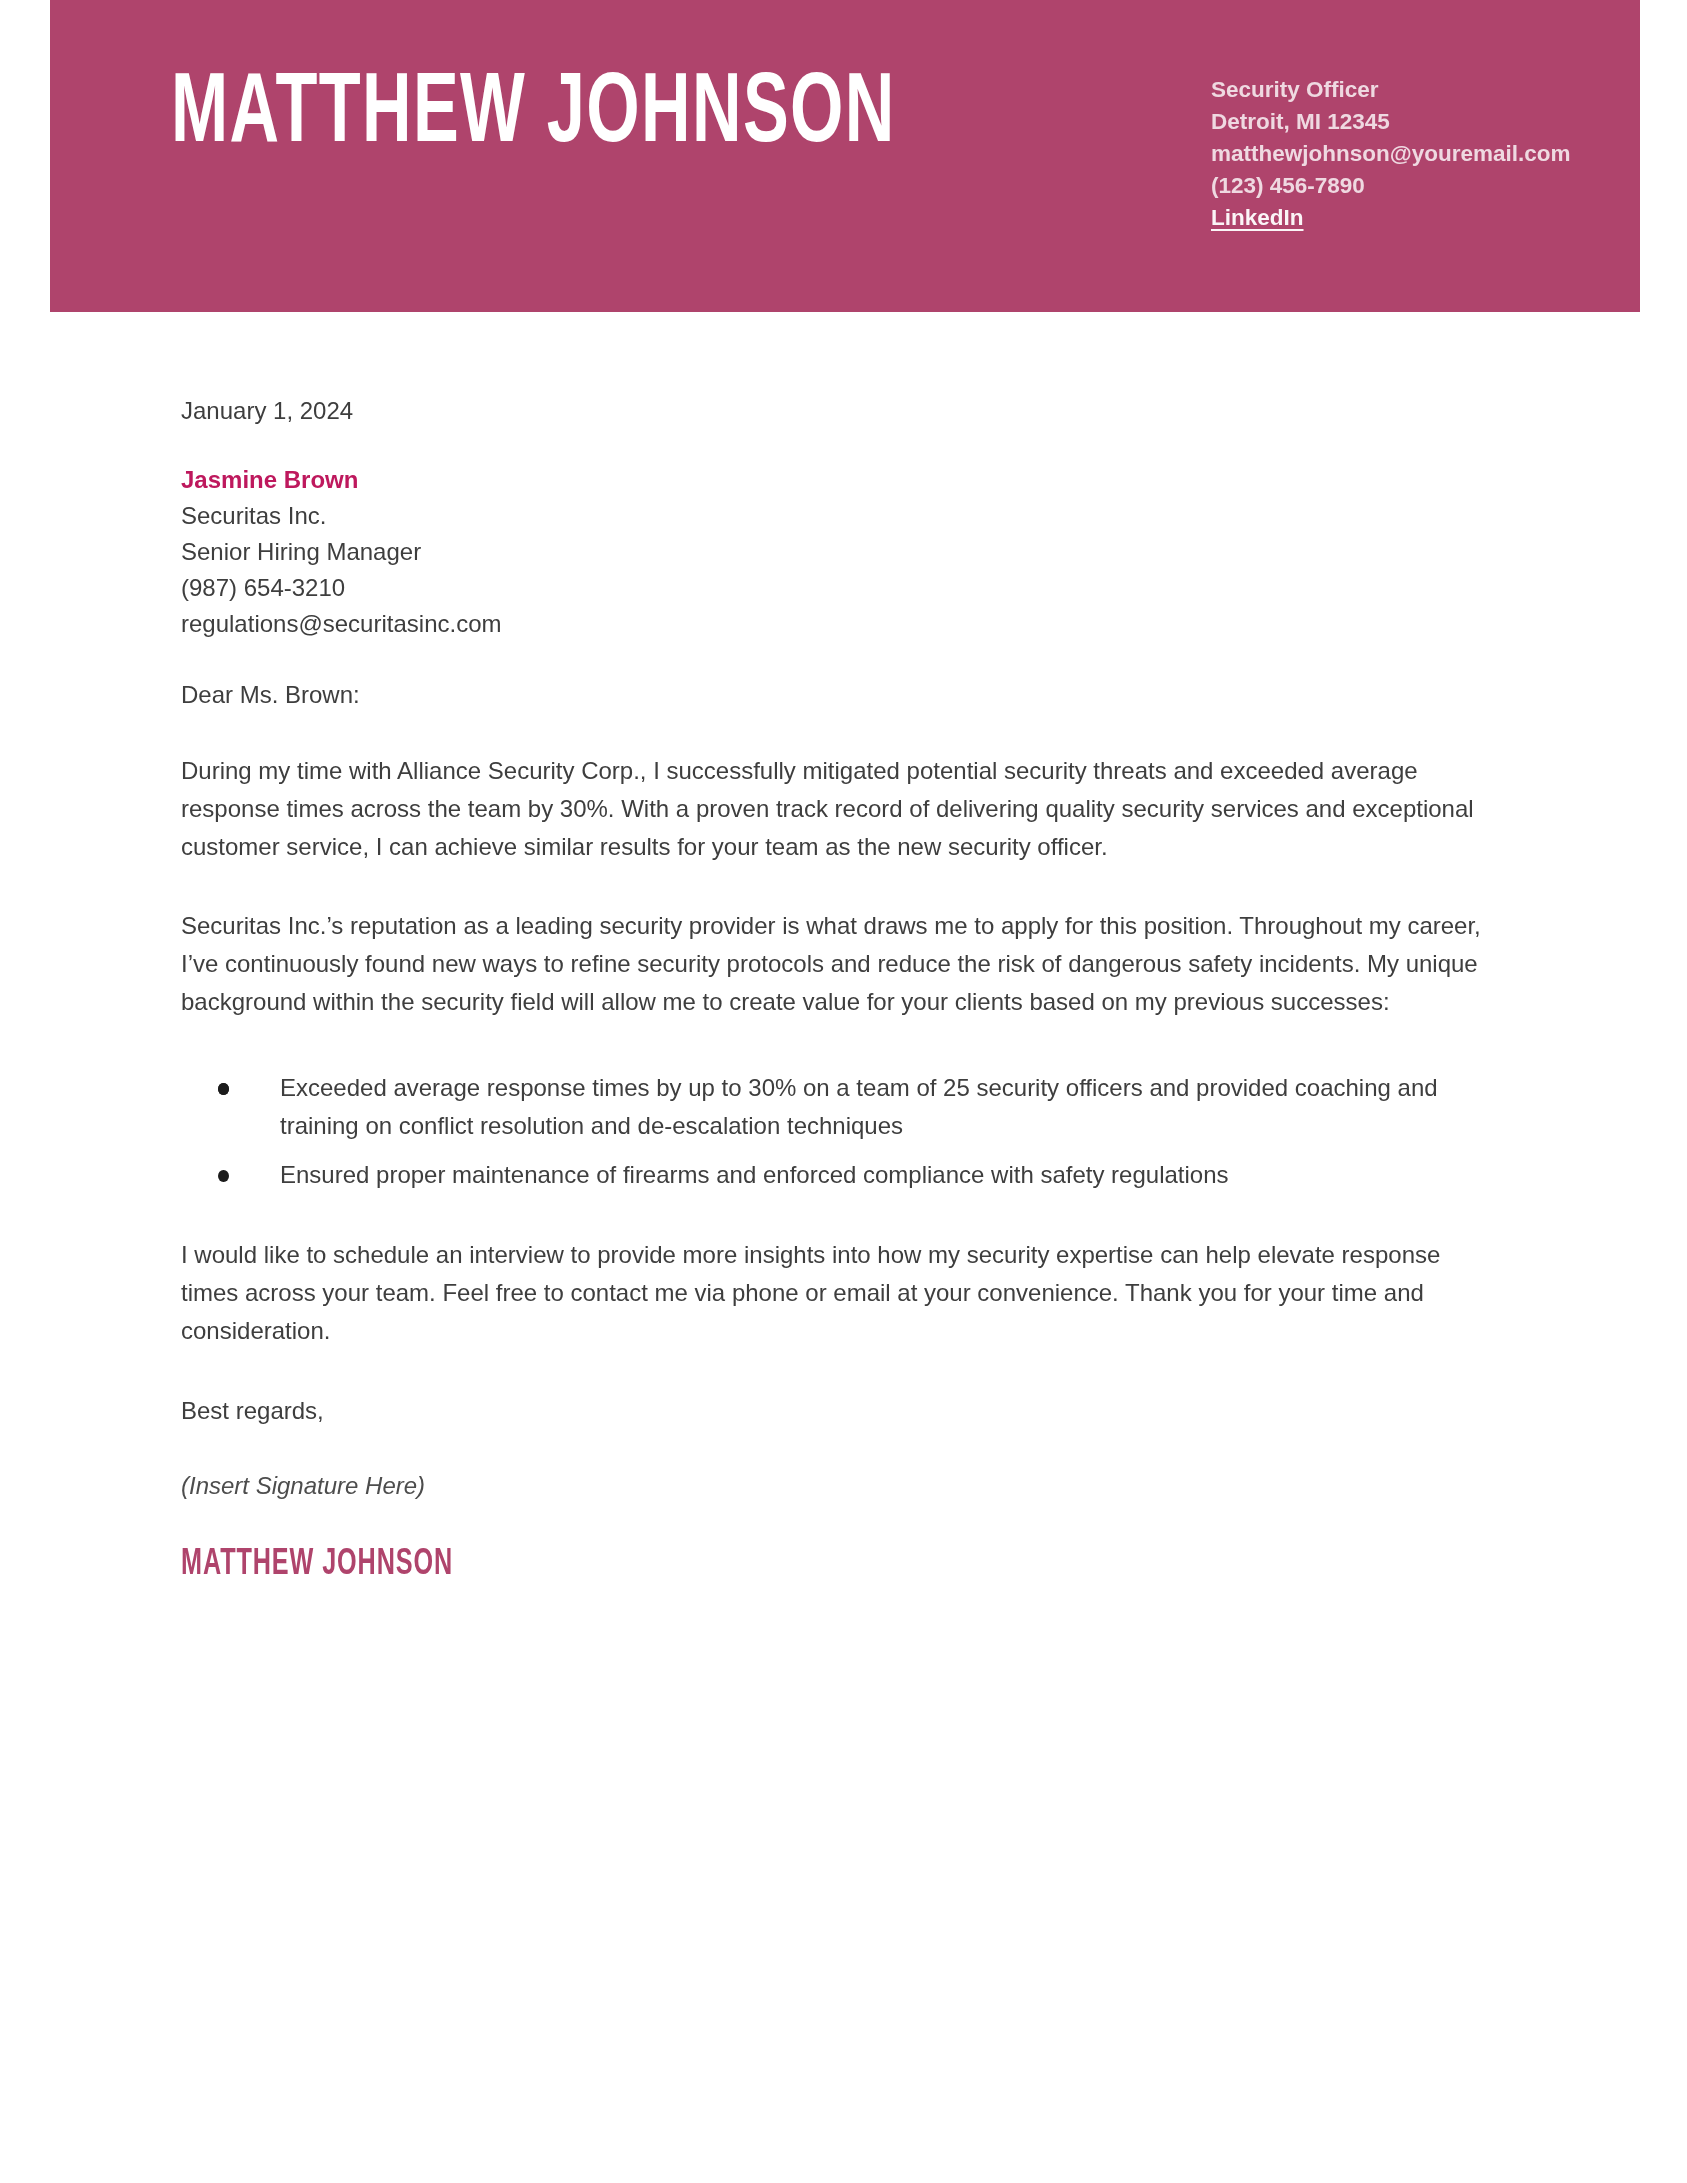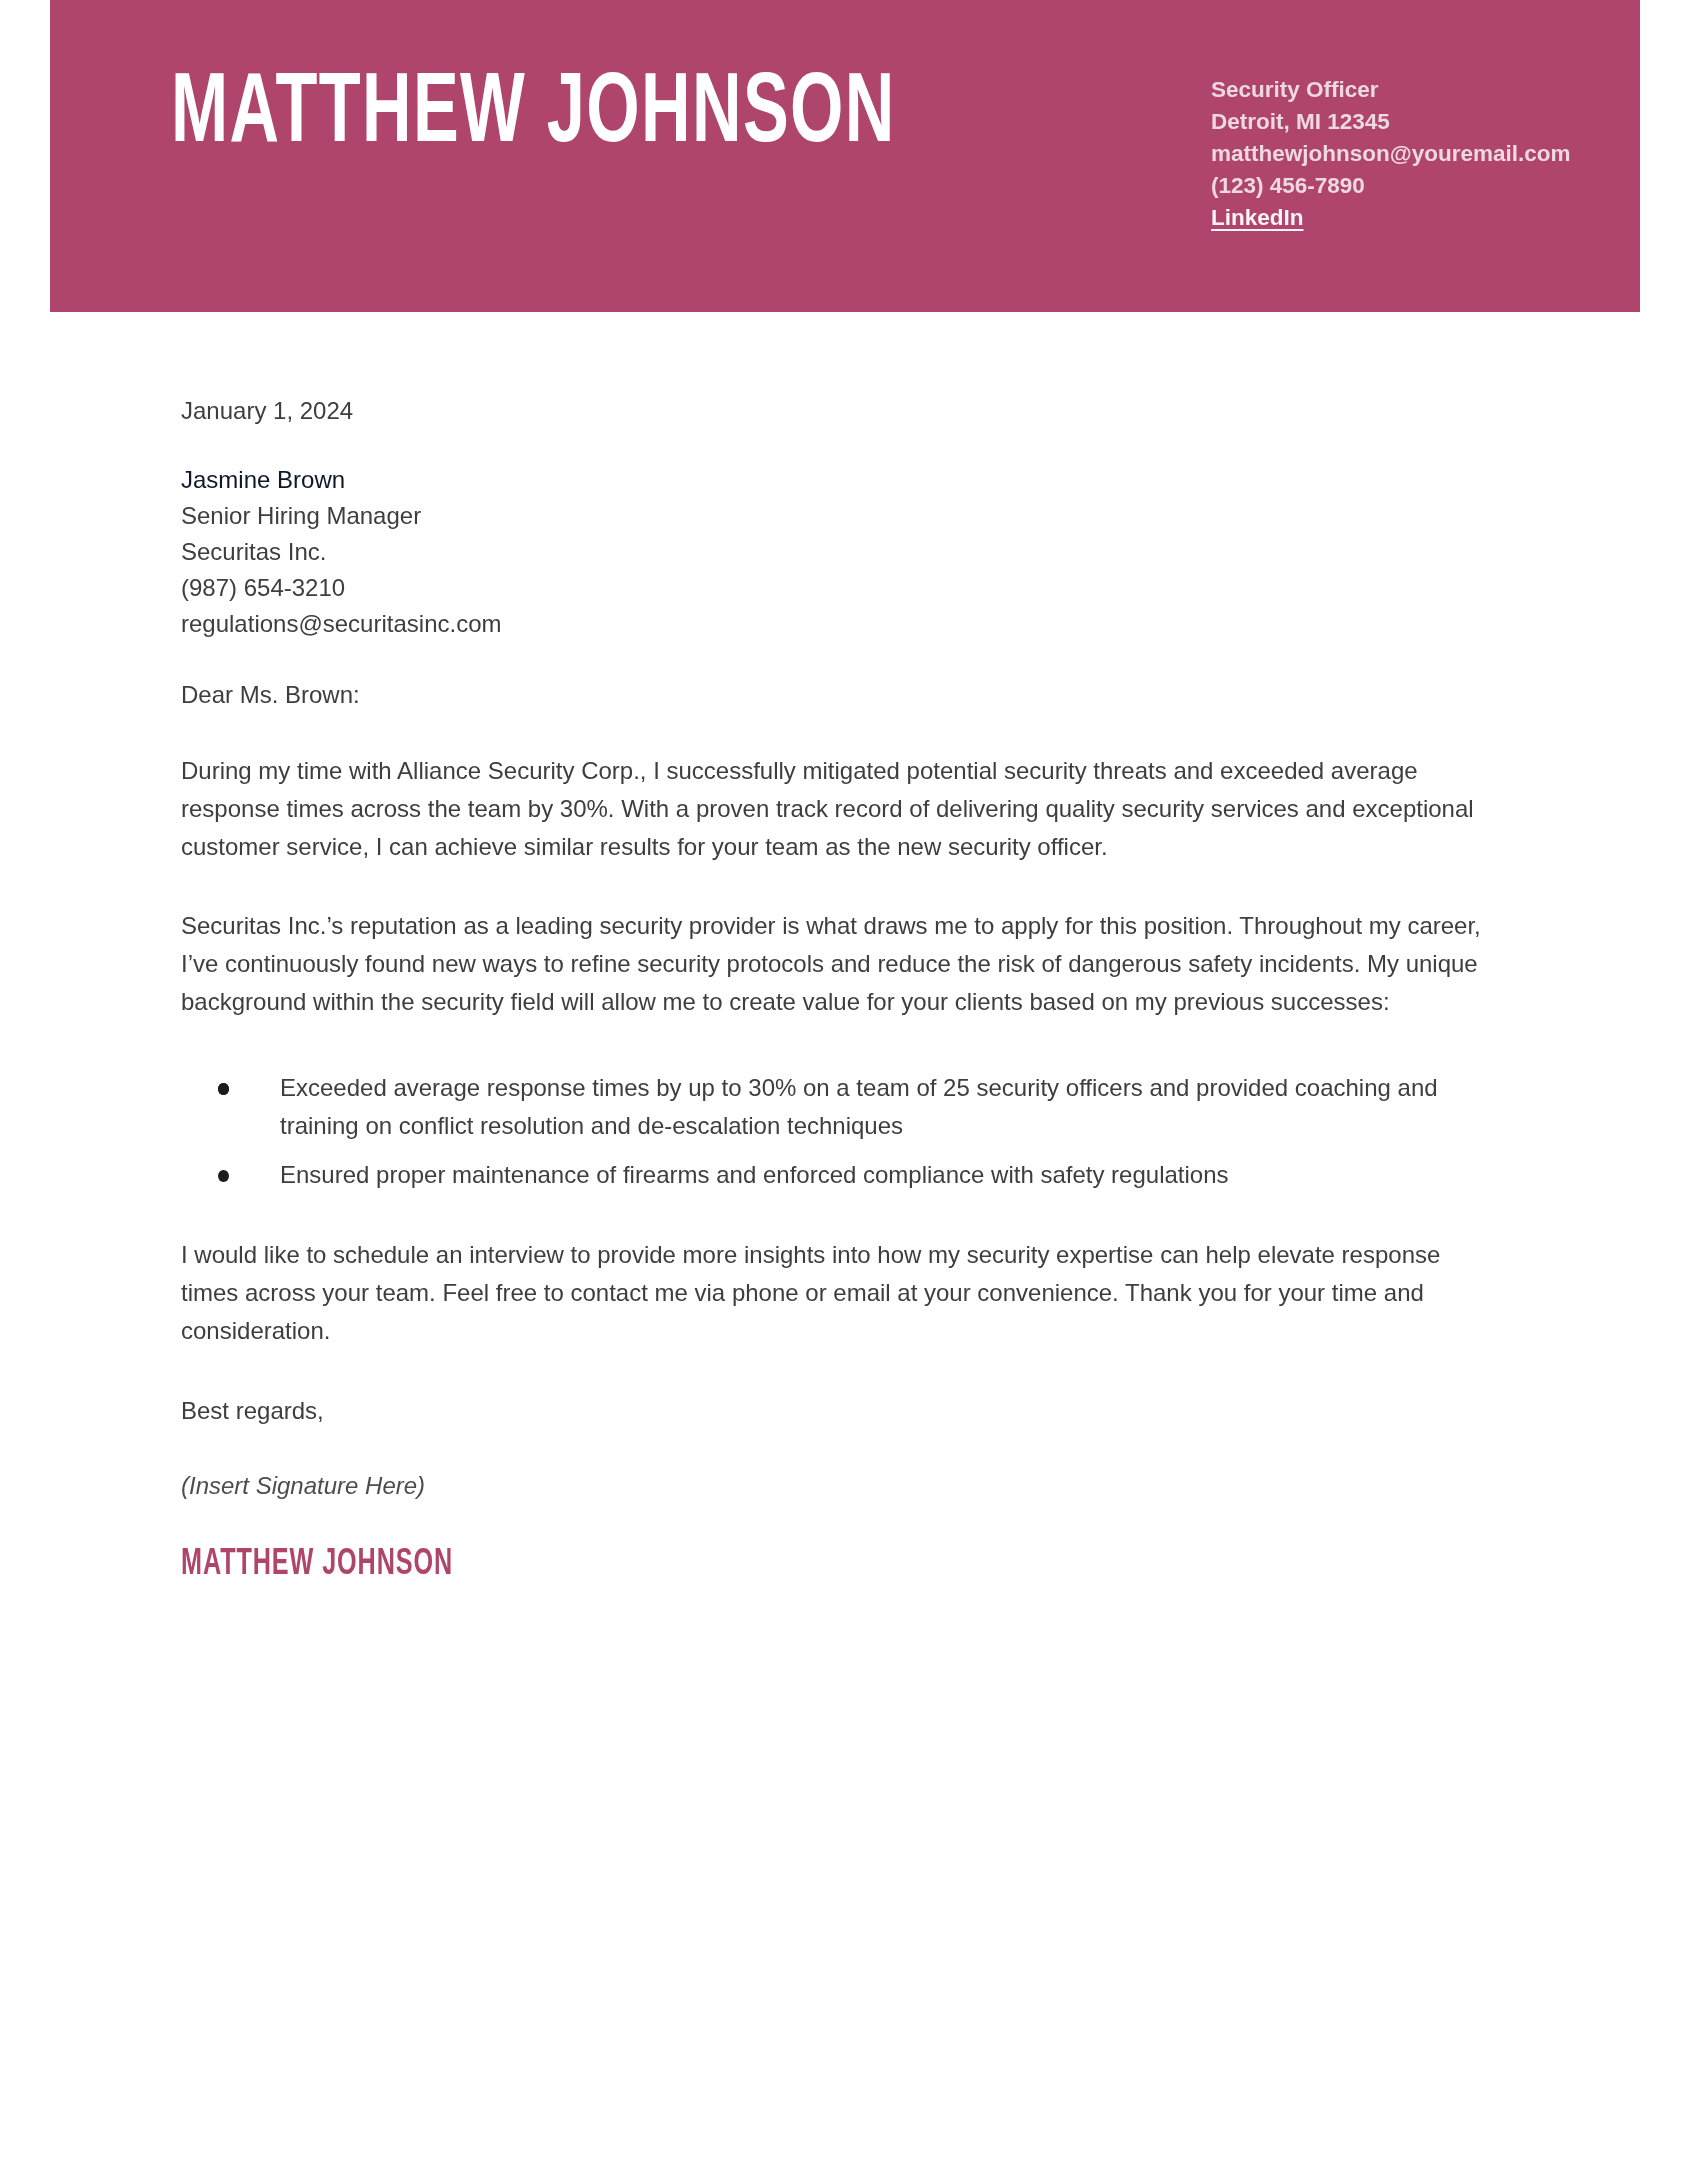"Jasmine Brown" .recipient .r-name { color: #0f172a -> #be185d; font-weight: 400 -> 700 }
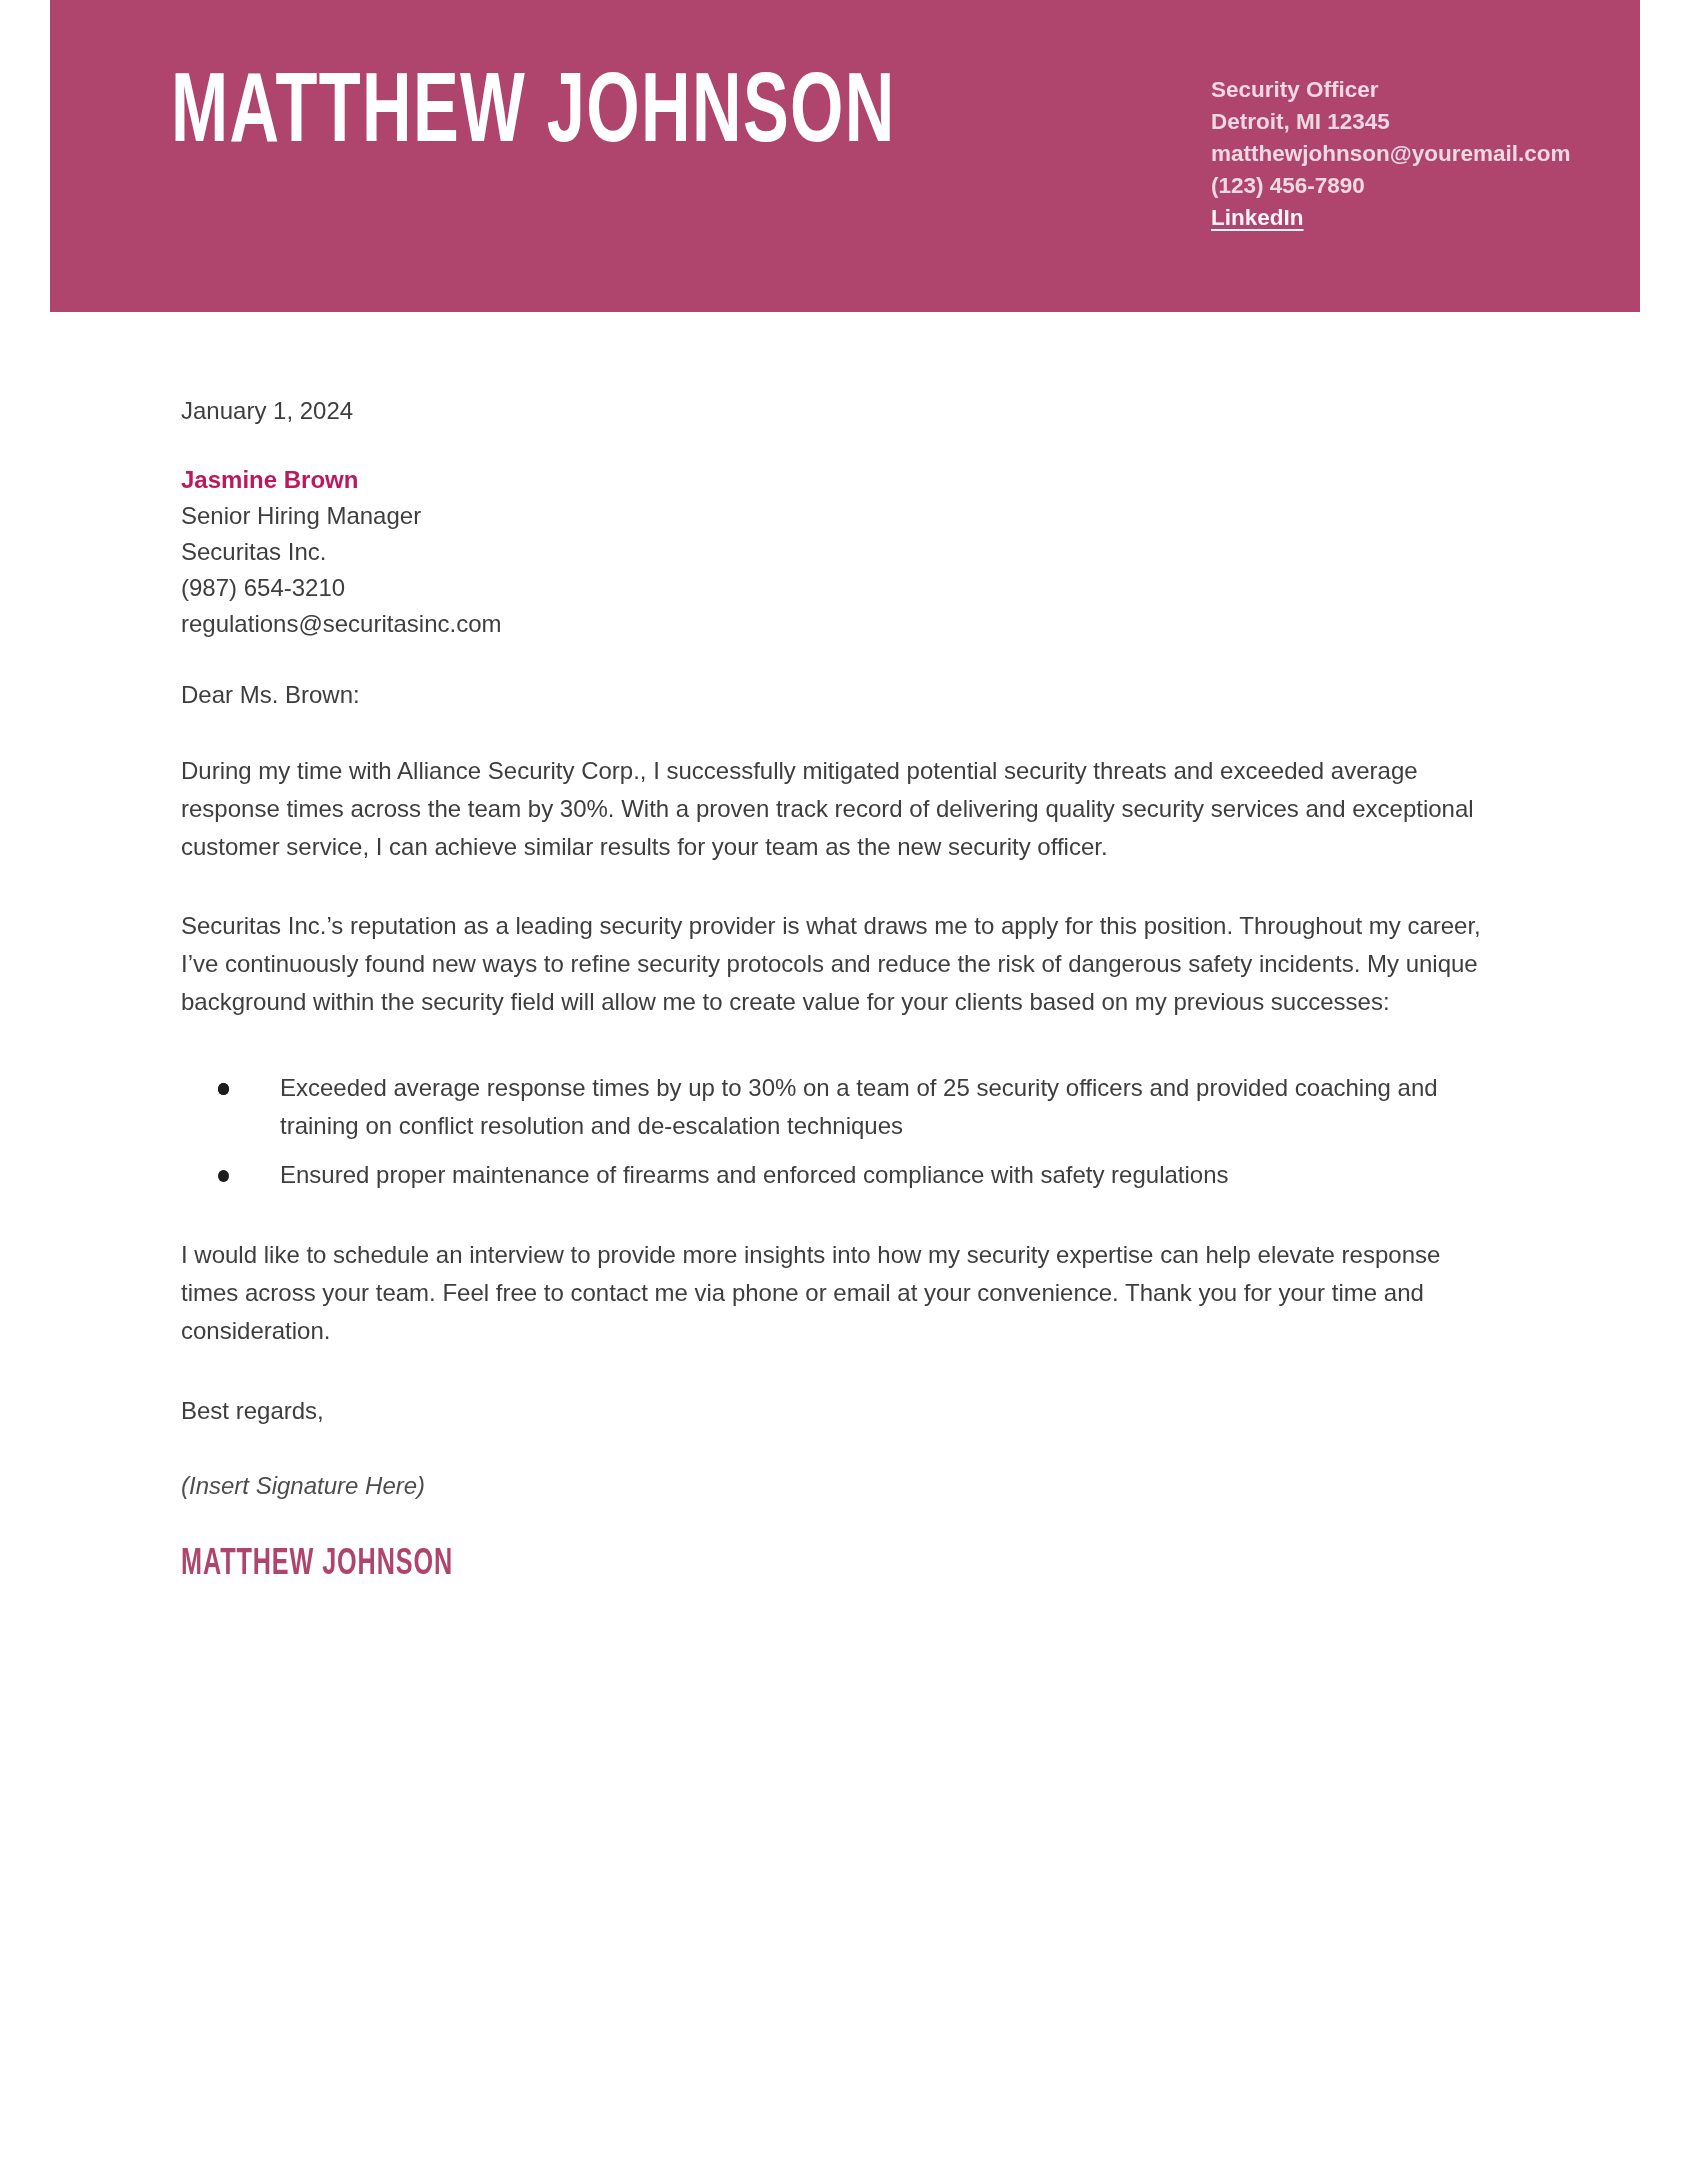"Senior Hiring Manager" div { order: before "Securitas Inc." -> after "Securitas Inc." }
